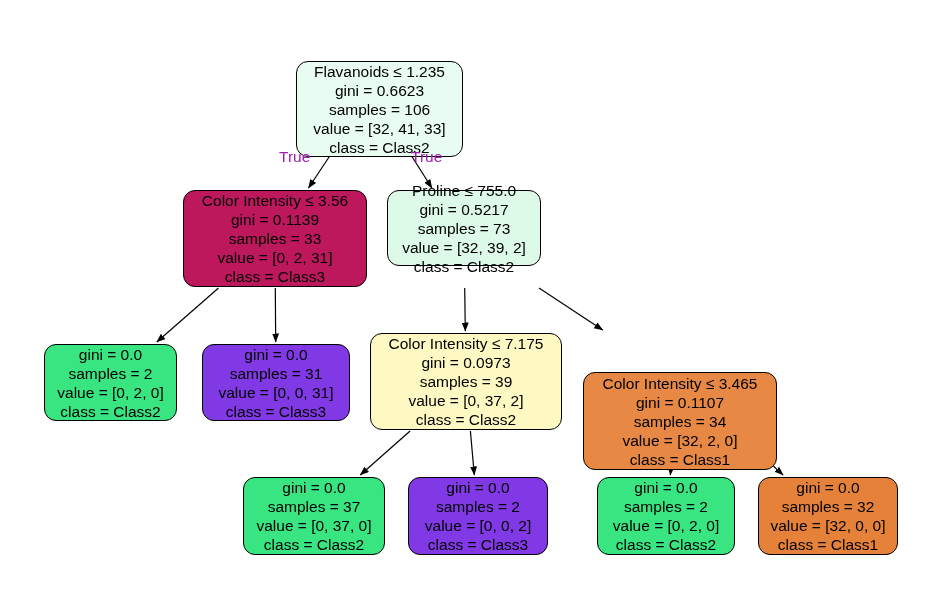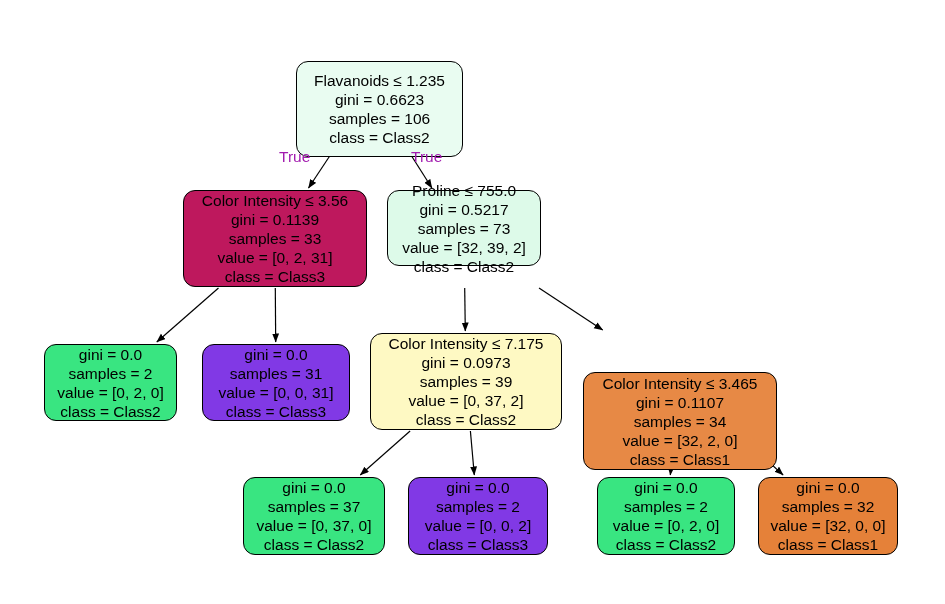"value = [32, 41, 33]" div.node-line { html: none -> <div>value = [32, 41, 33]</div> }
